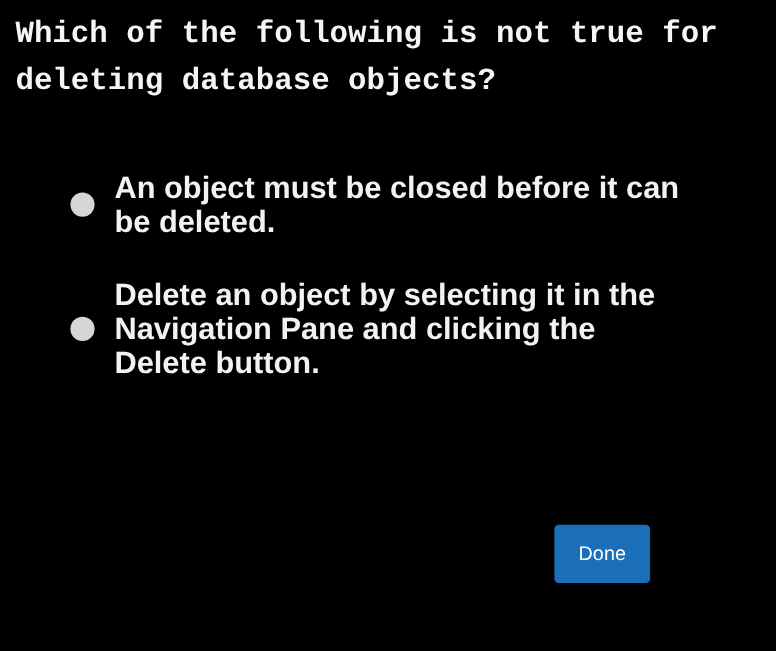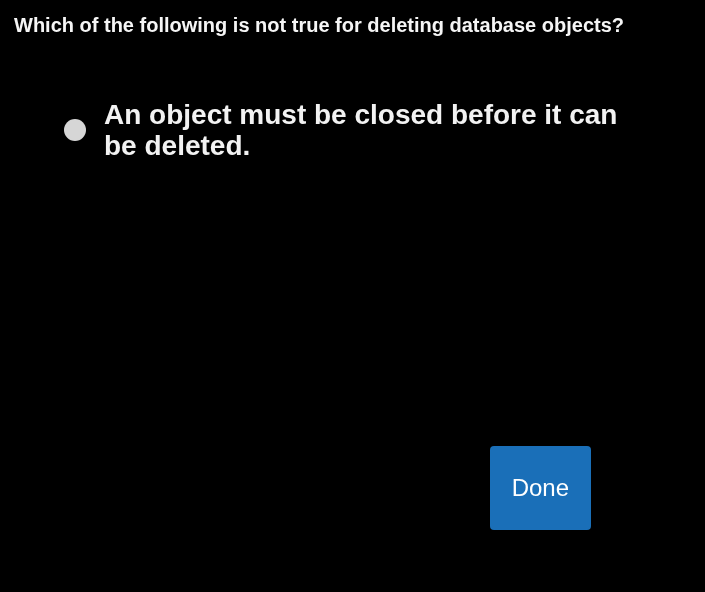"Which of the following is" .question-text { font-family: none -> Liberation Mono, monospace; font-size: 20px -> 28px }
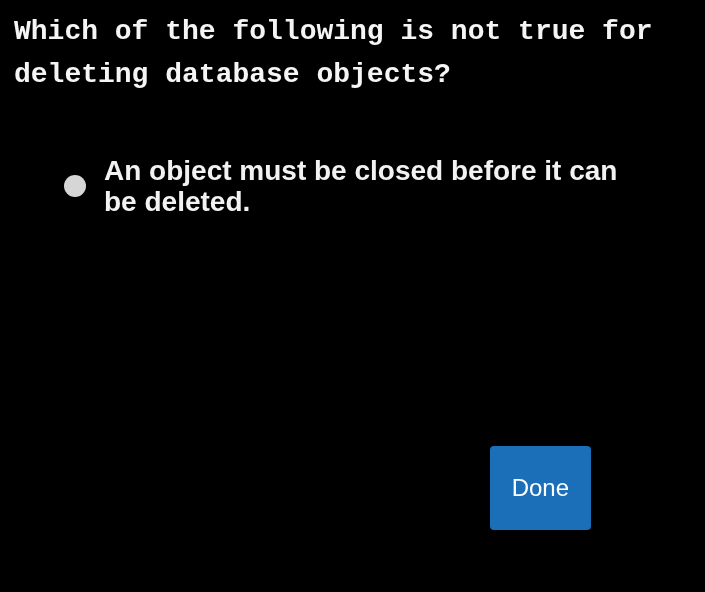"Delete an object by selecting" div.option-item { html: none -> <div> <button></button> <span>Delete an object by selecting it in the Navigation Pane and clicking the Delete button.</span> </div> }
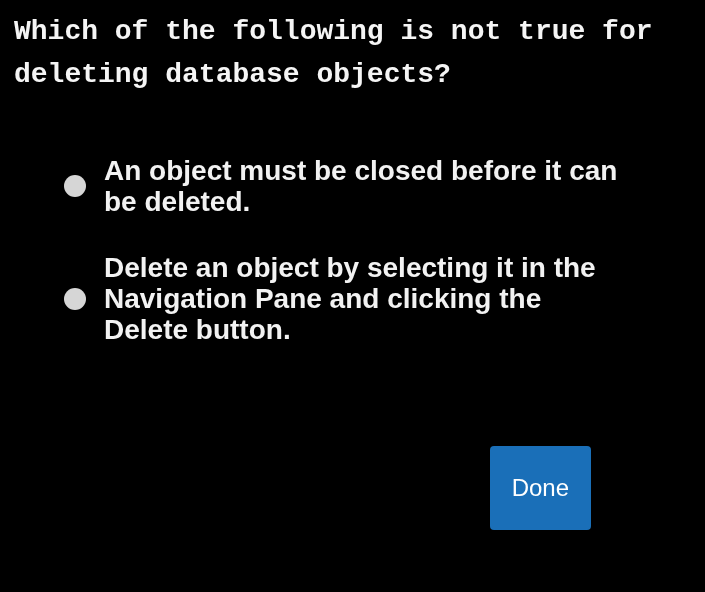"Done" .done-button { font-size: 24px -> 18px; padding: 28px 22px -> 16px 22px }
